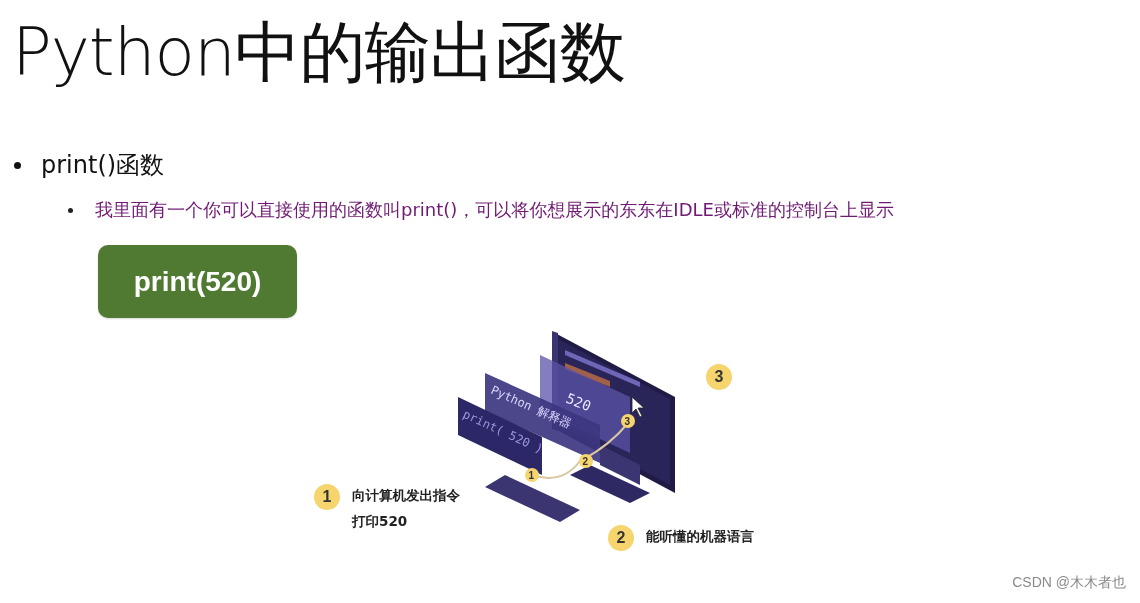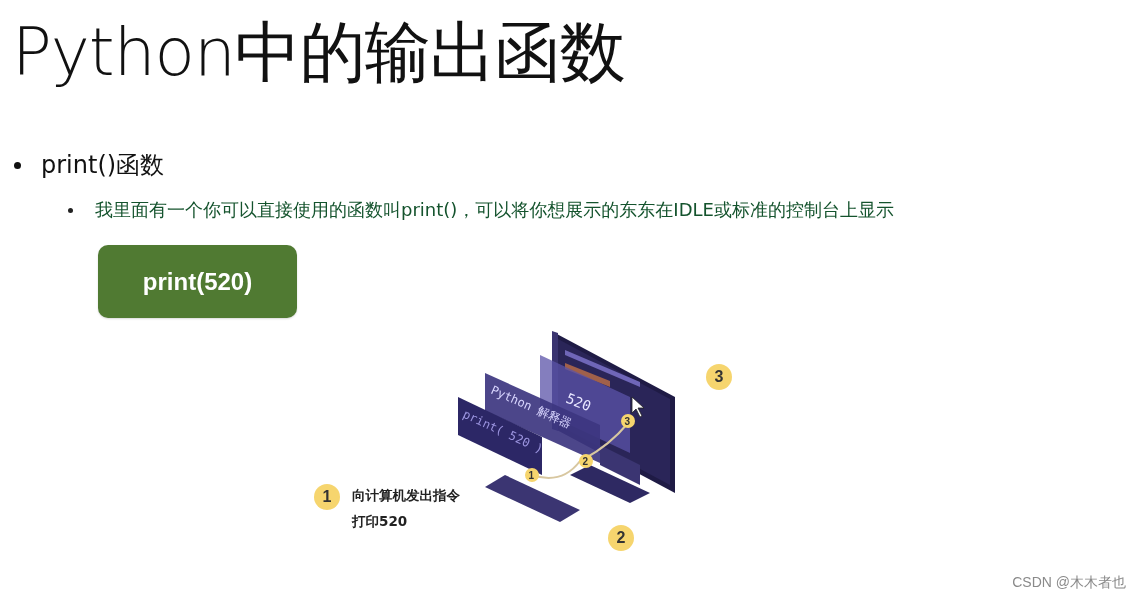"我里面有一个你可以直接使用的函数叫print()，可以将你想展示的东东在IDLE" .bullet-2 { color: #14532d -> #701a75 }
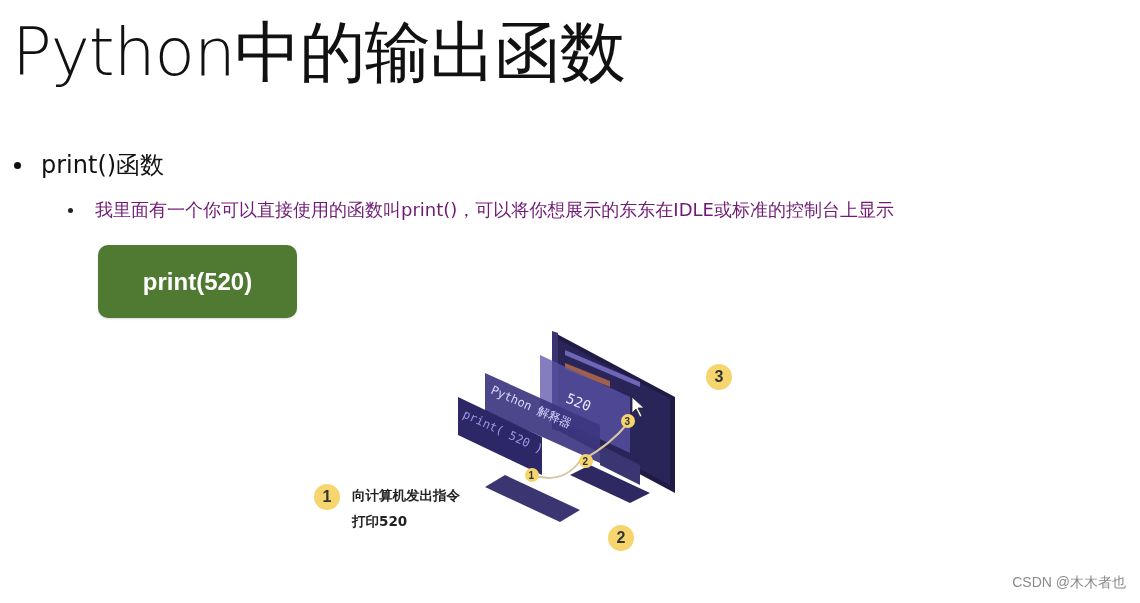"print(520)" .code-btn { font-size: 24px -> 28px }
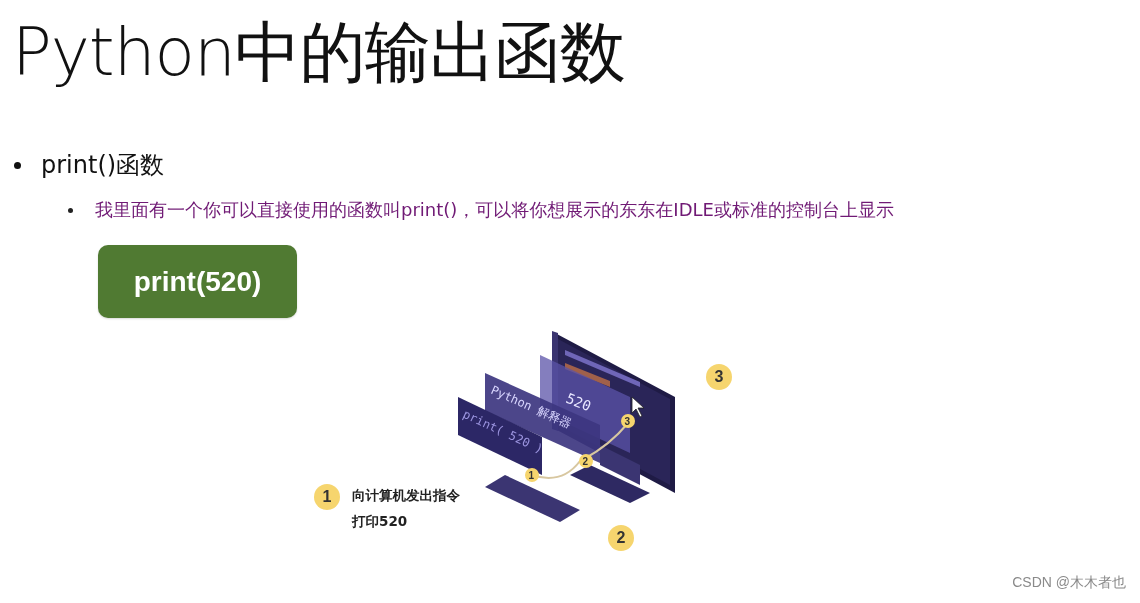"能听懂的机器语言" div { html: none -> <div>能听懂的机器语言</div> }
